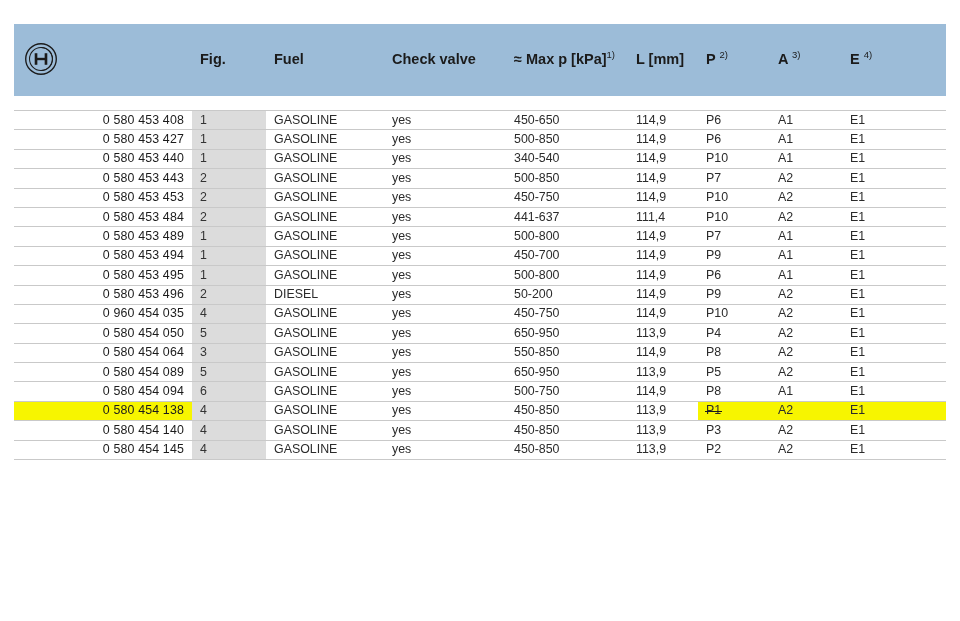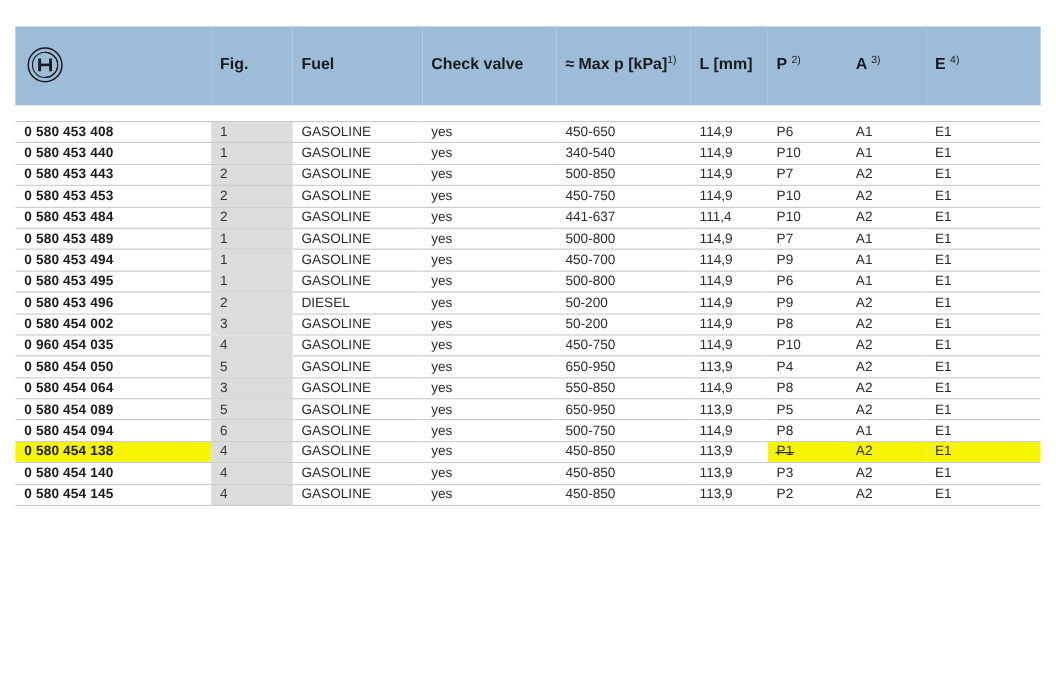"0 580 453 408" tbody.body-rows td.part { font-weight: bold -> normal; text-align: none -> right }
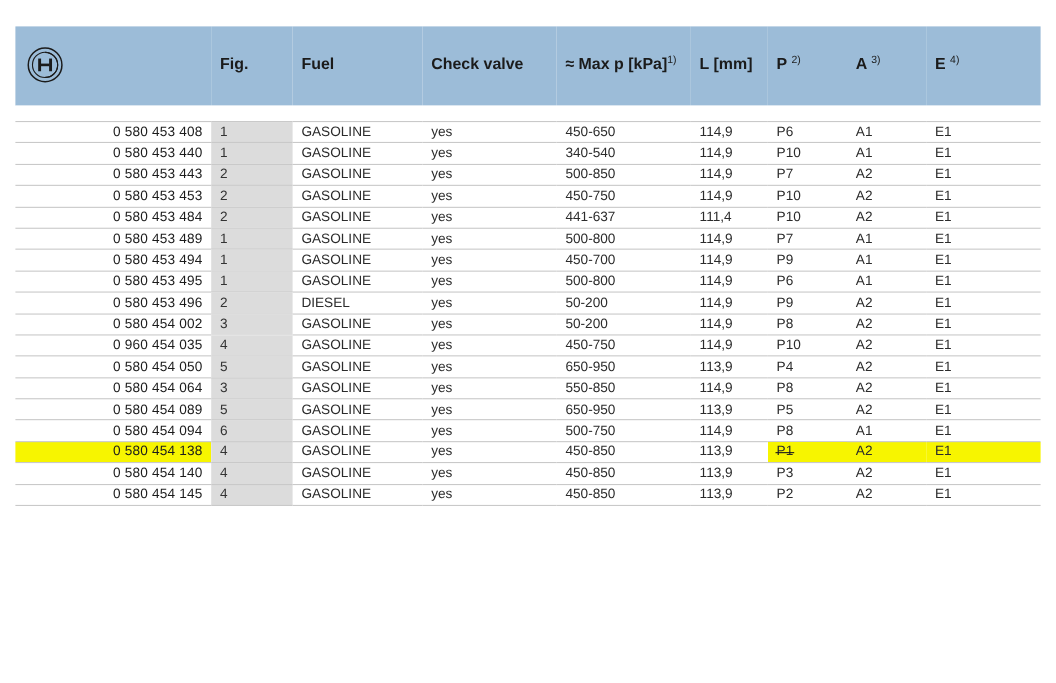"0 580 453 427" tr { html: none -> <tr> <td>0 580 453 427</td> <td>1</td> <td>GASOLINE</td> <td>yes</td> <td>500-850</td> <td>114,9</td> <td>P6</td> <td>A1</td> <td>E1</td> </tr> }
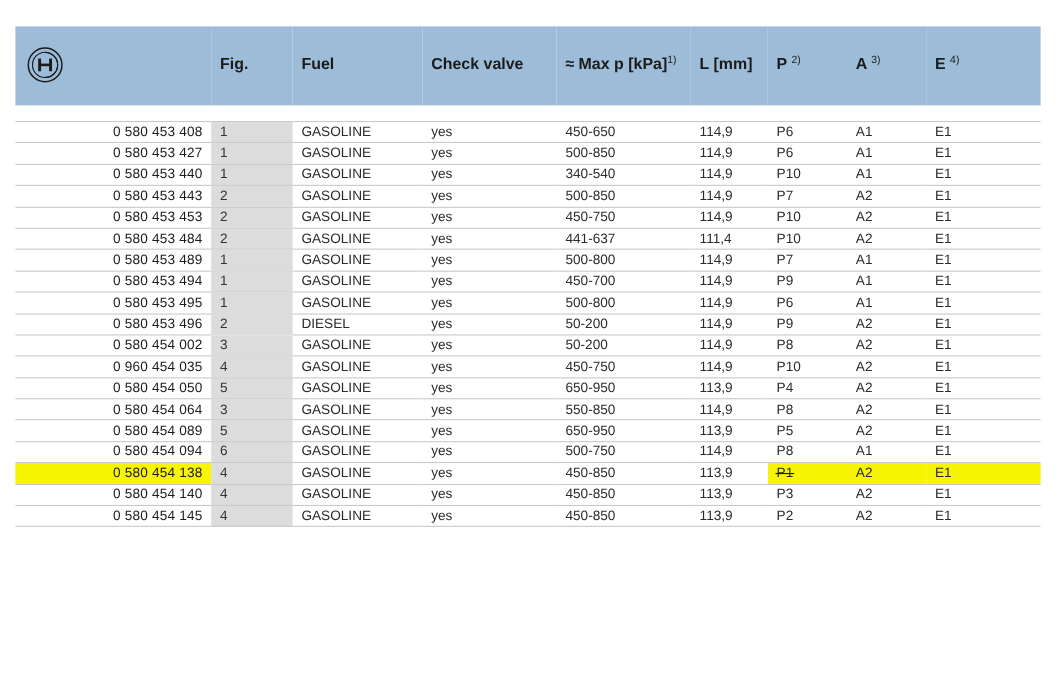"0 580 454 002" tr { html: <tr> <td>0 580 454 002</td> <td>3</td> <td>GASOLINE</td> <td>yes</td> <td>50-200</td> <td>114,9</td> <td>P8</td> <td>A2</td> <td>E1</td> </tr> -> none }
